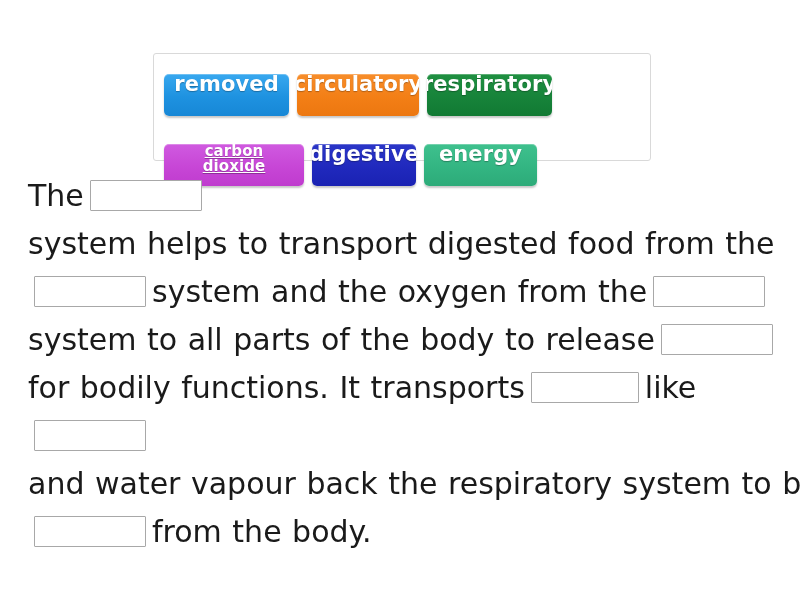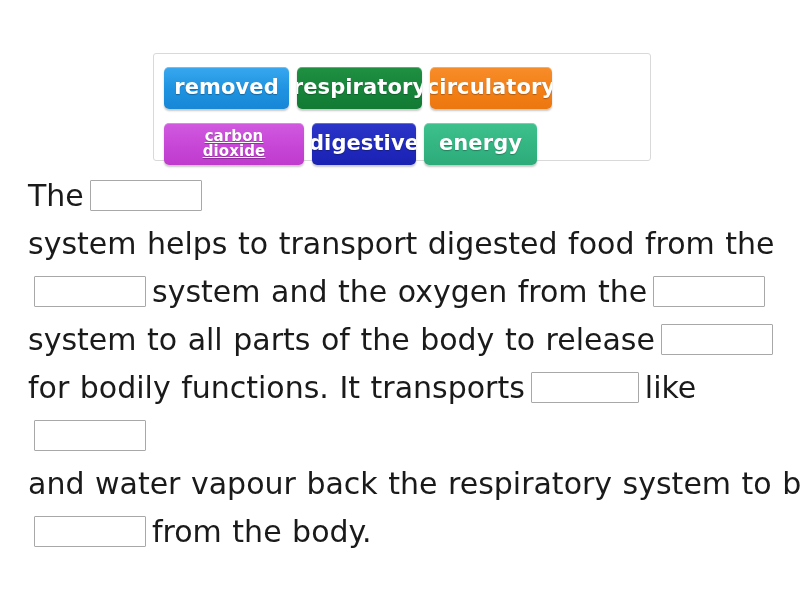"removed" .tile { align-items: center -> flex-start; margin: 7px 4px -> 14px 4px }
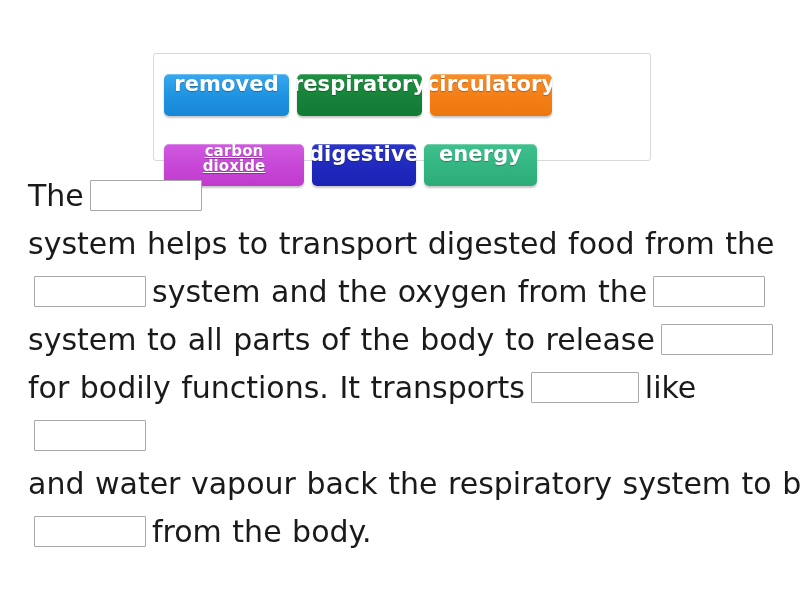"respiratory" div.tile { order: before "circulatory" -> after "circulatory" }
